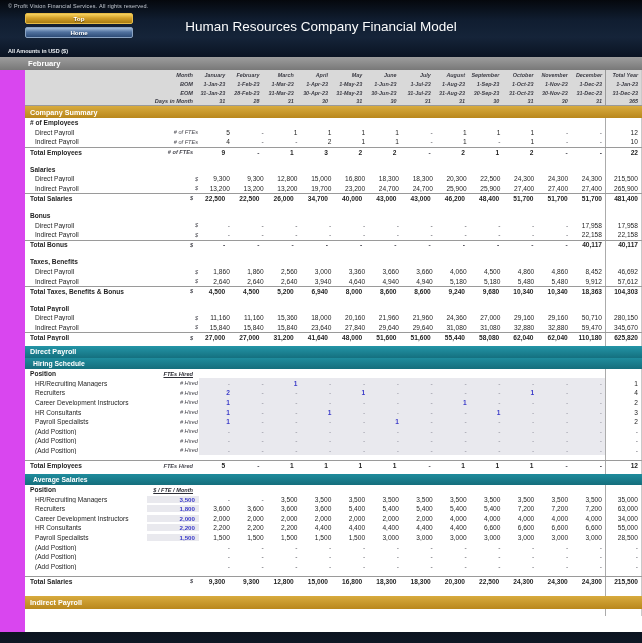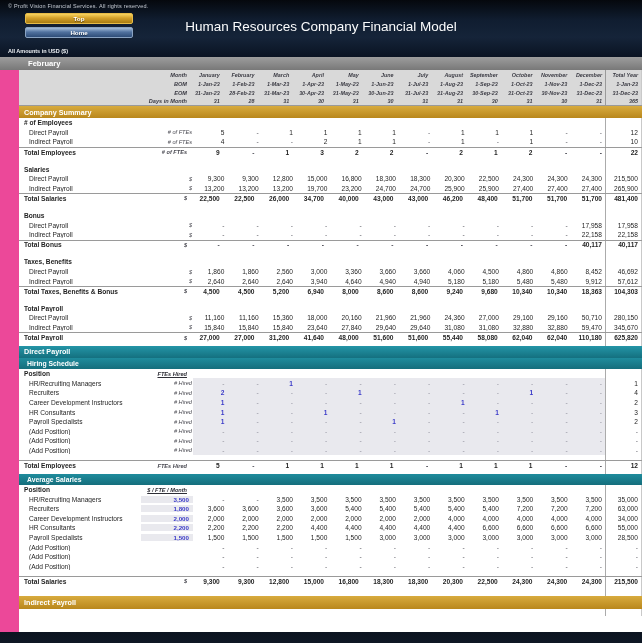"Company Summary" .main { background: #ec4899 -> #d946ef; padding-left: 19px -> 25px }
